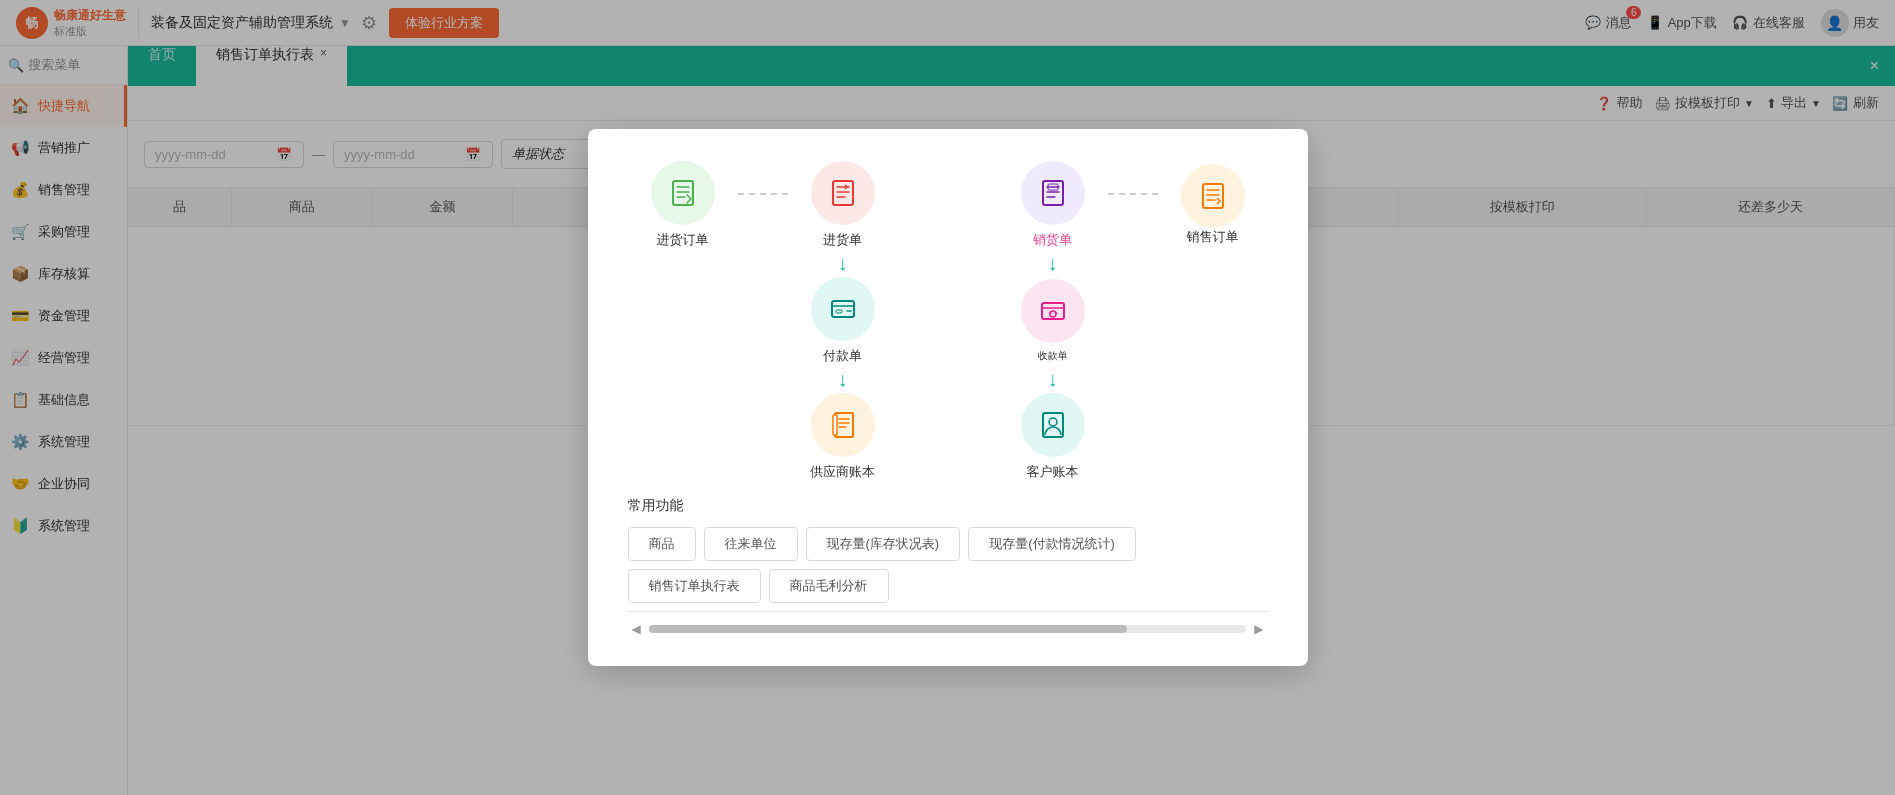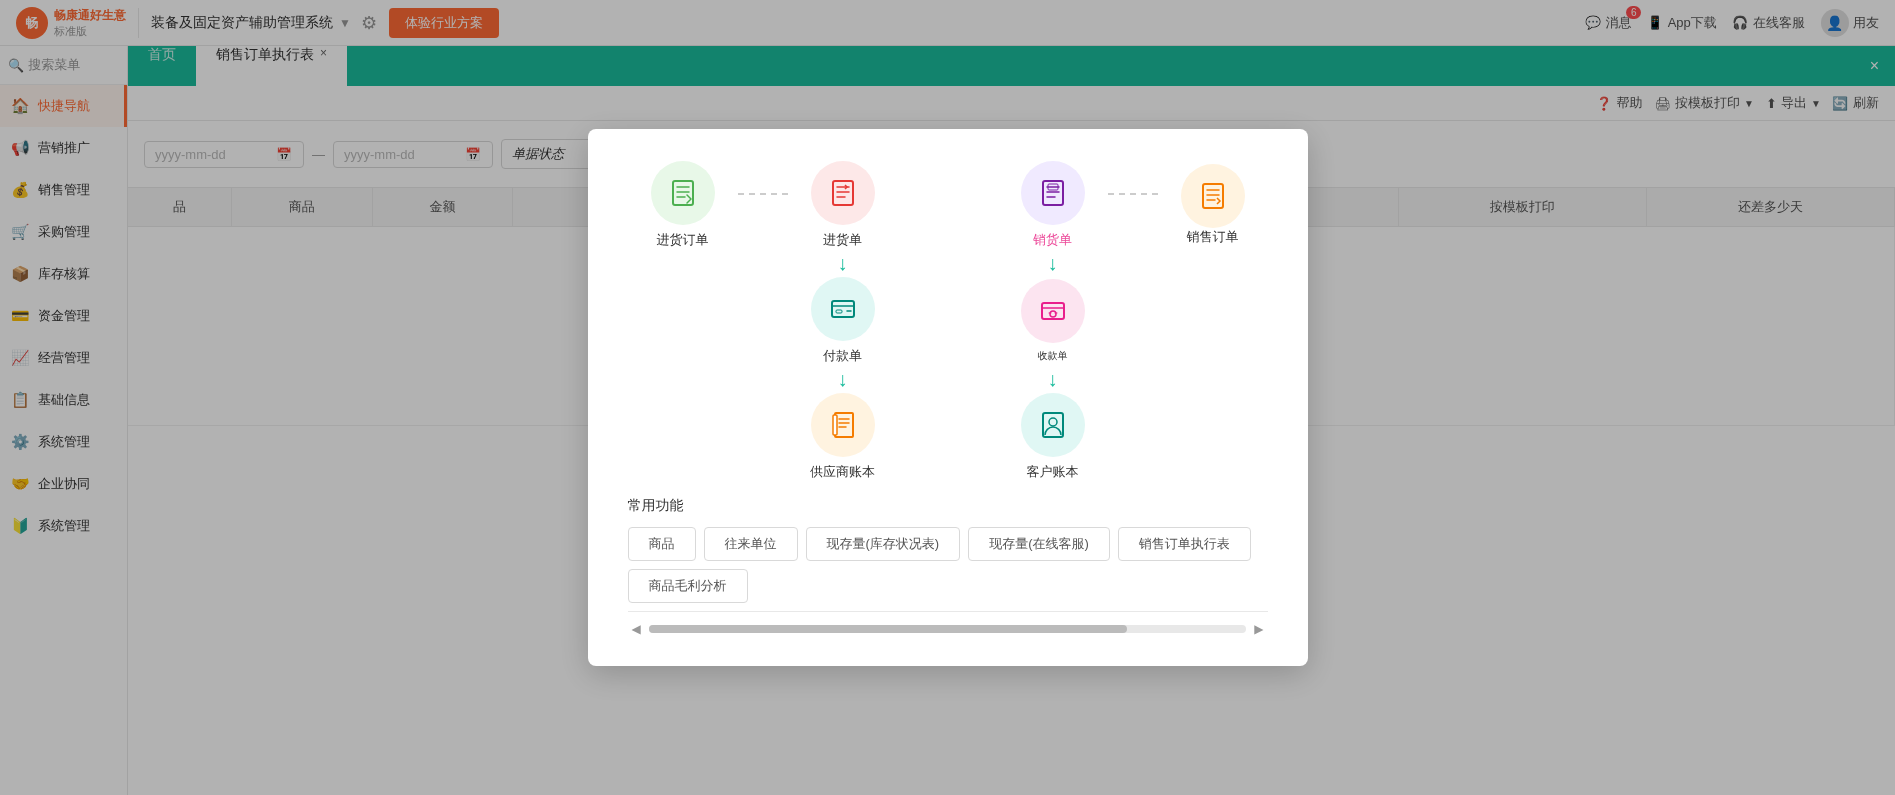"现存量(在线客服)" button.func-btn { text: 在线客服 -> 付款情况统计 }
